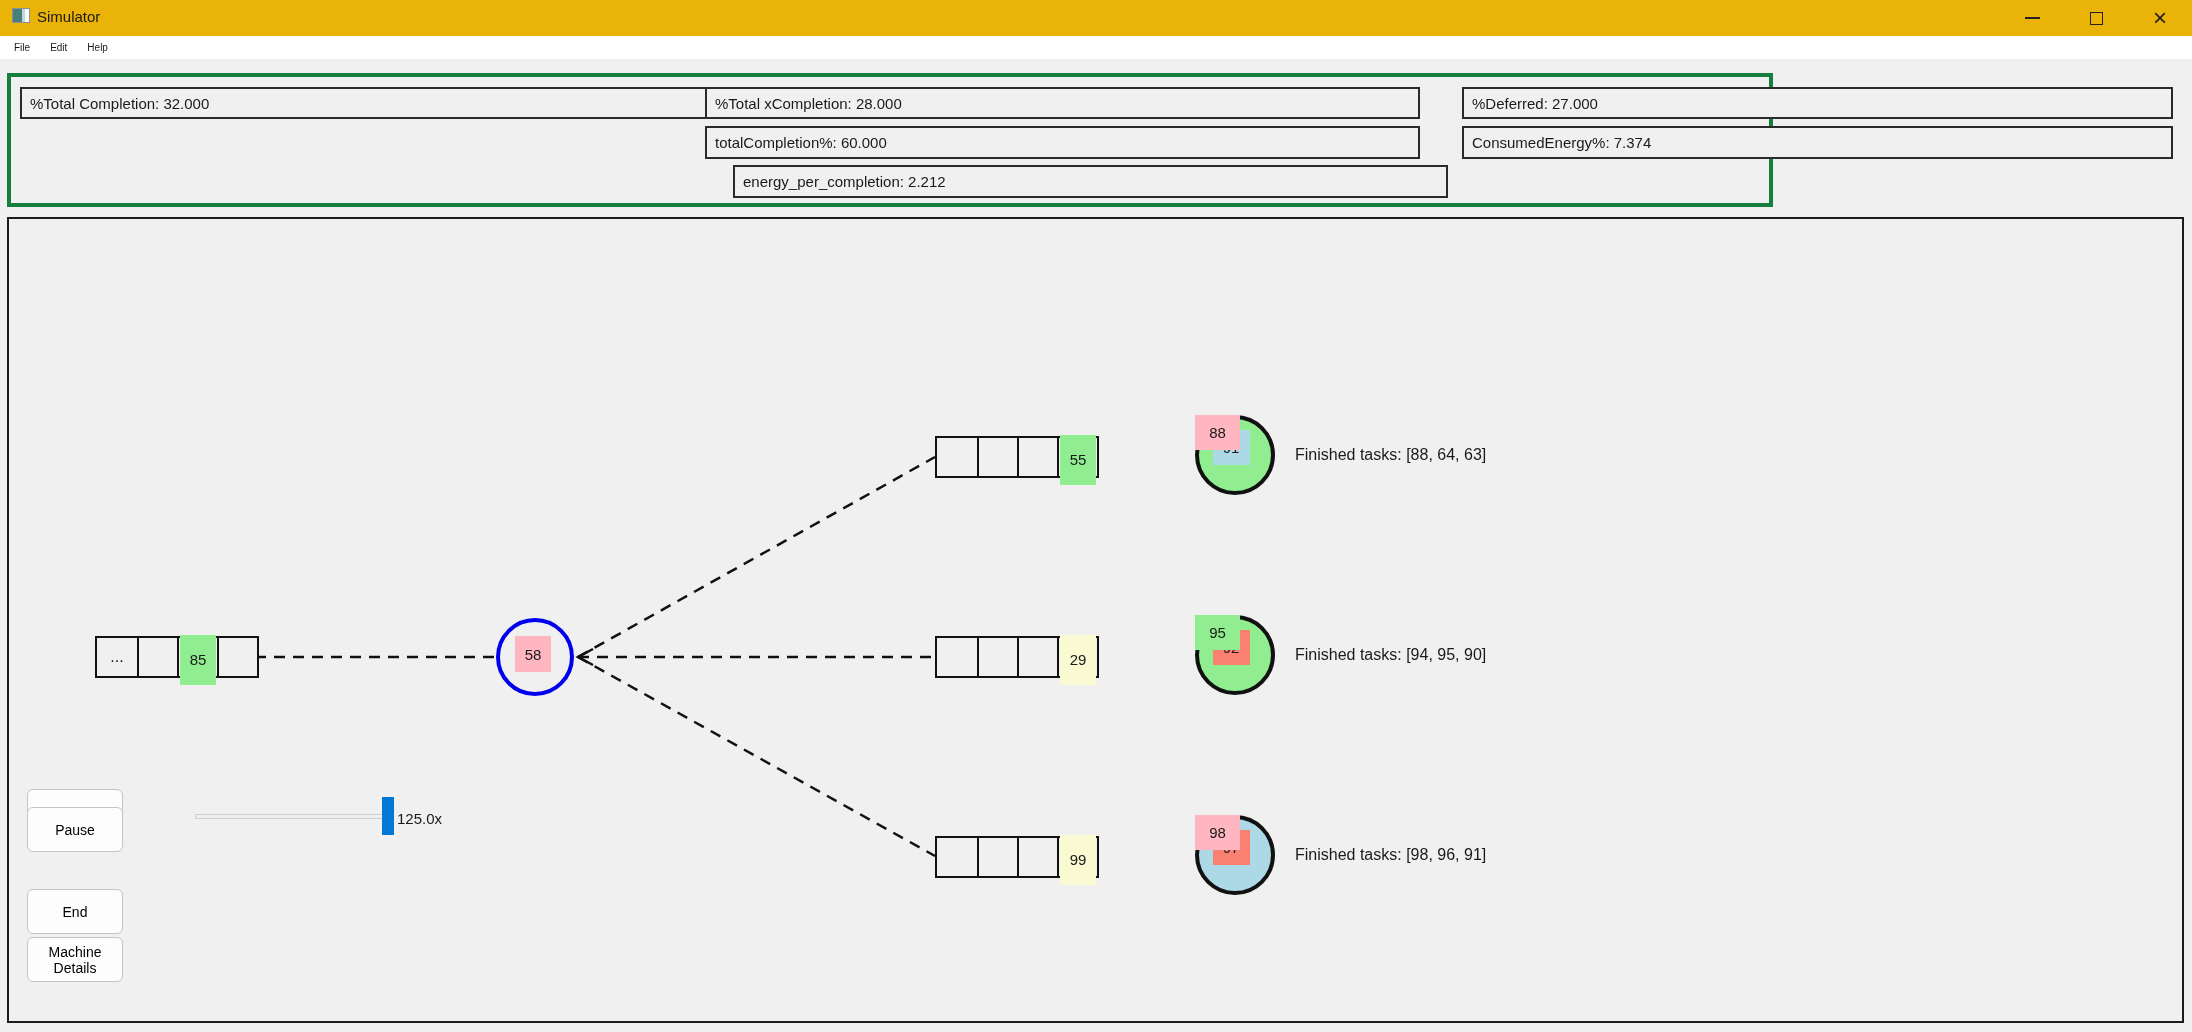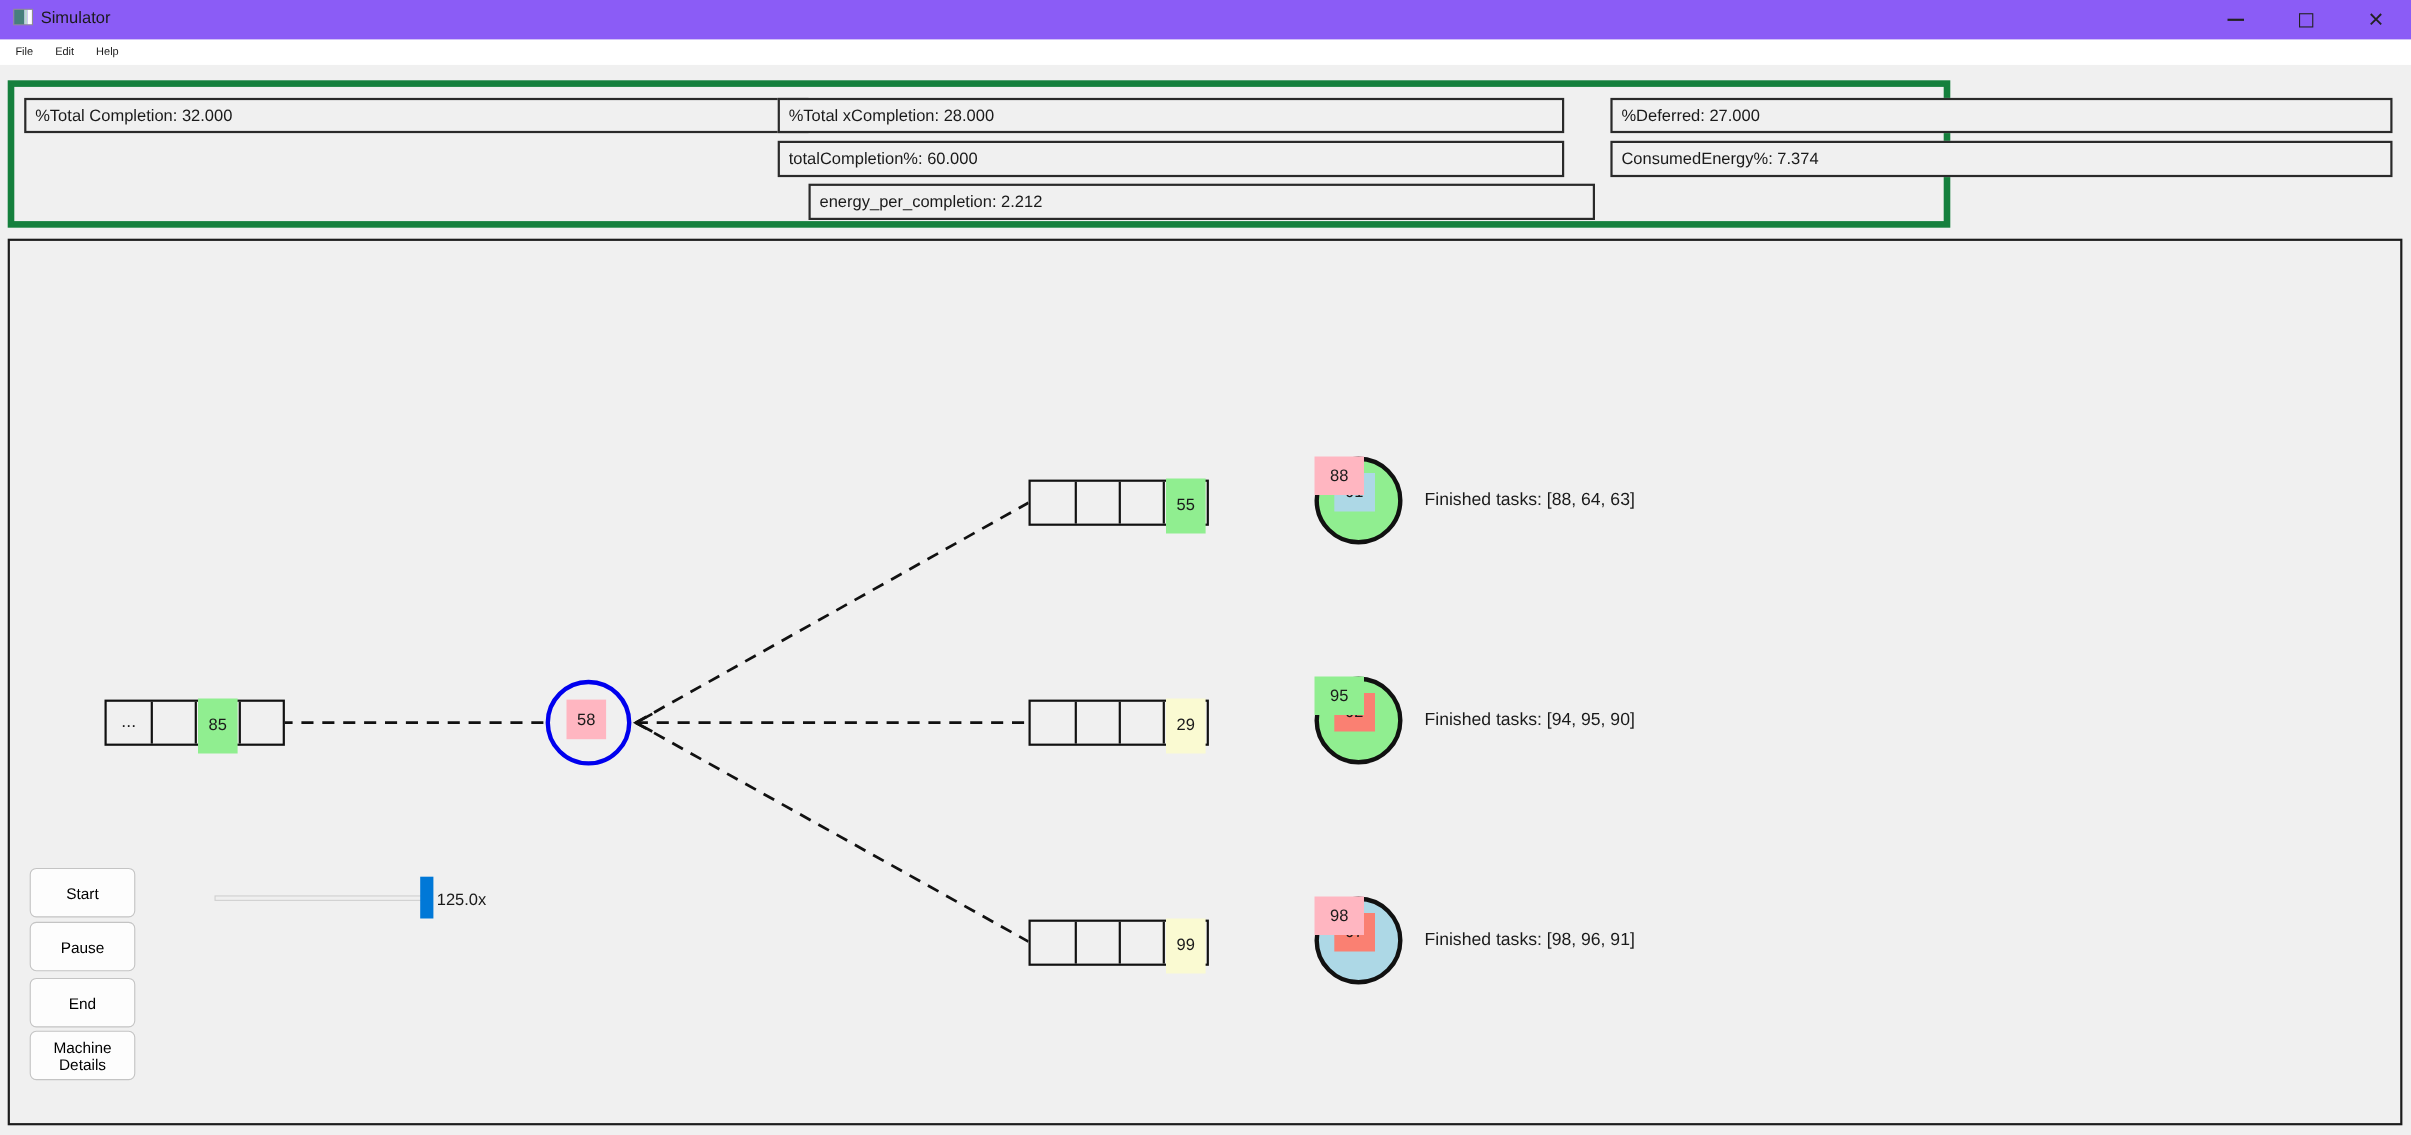"Simulator" .titlebar { background: #8b5cf6 -> #eab308 }
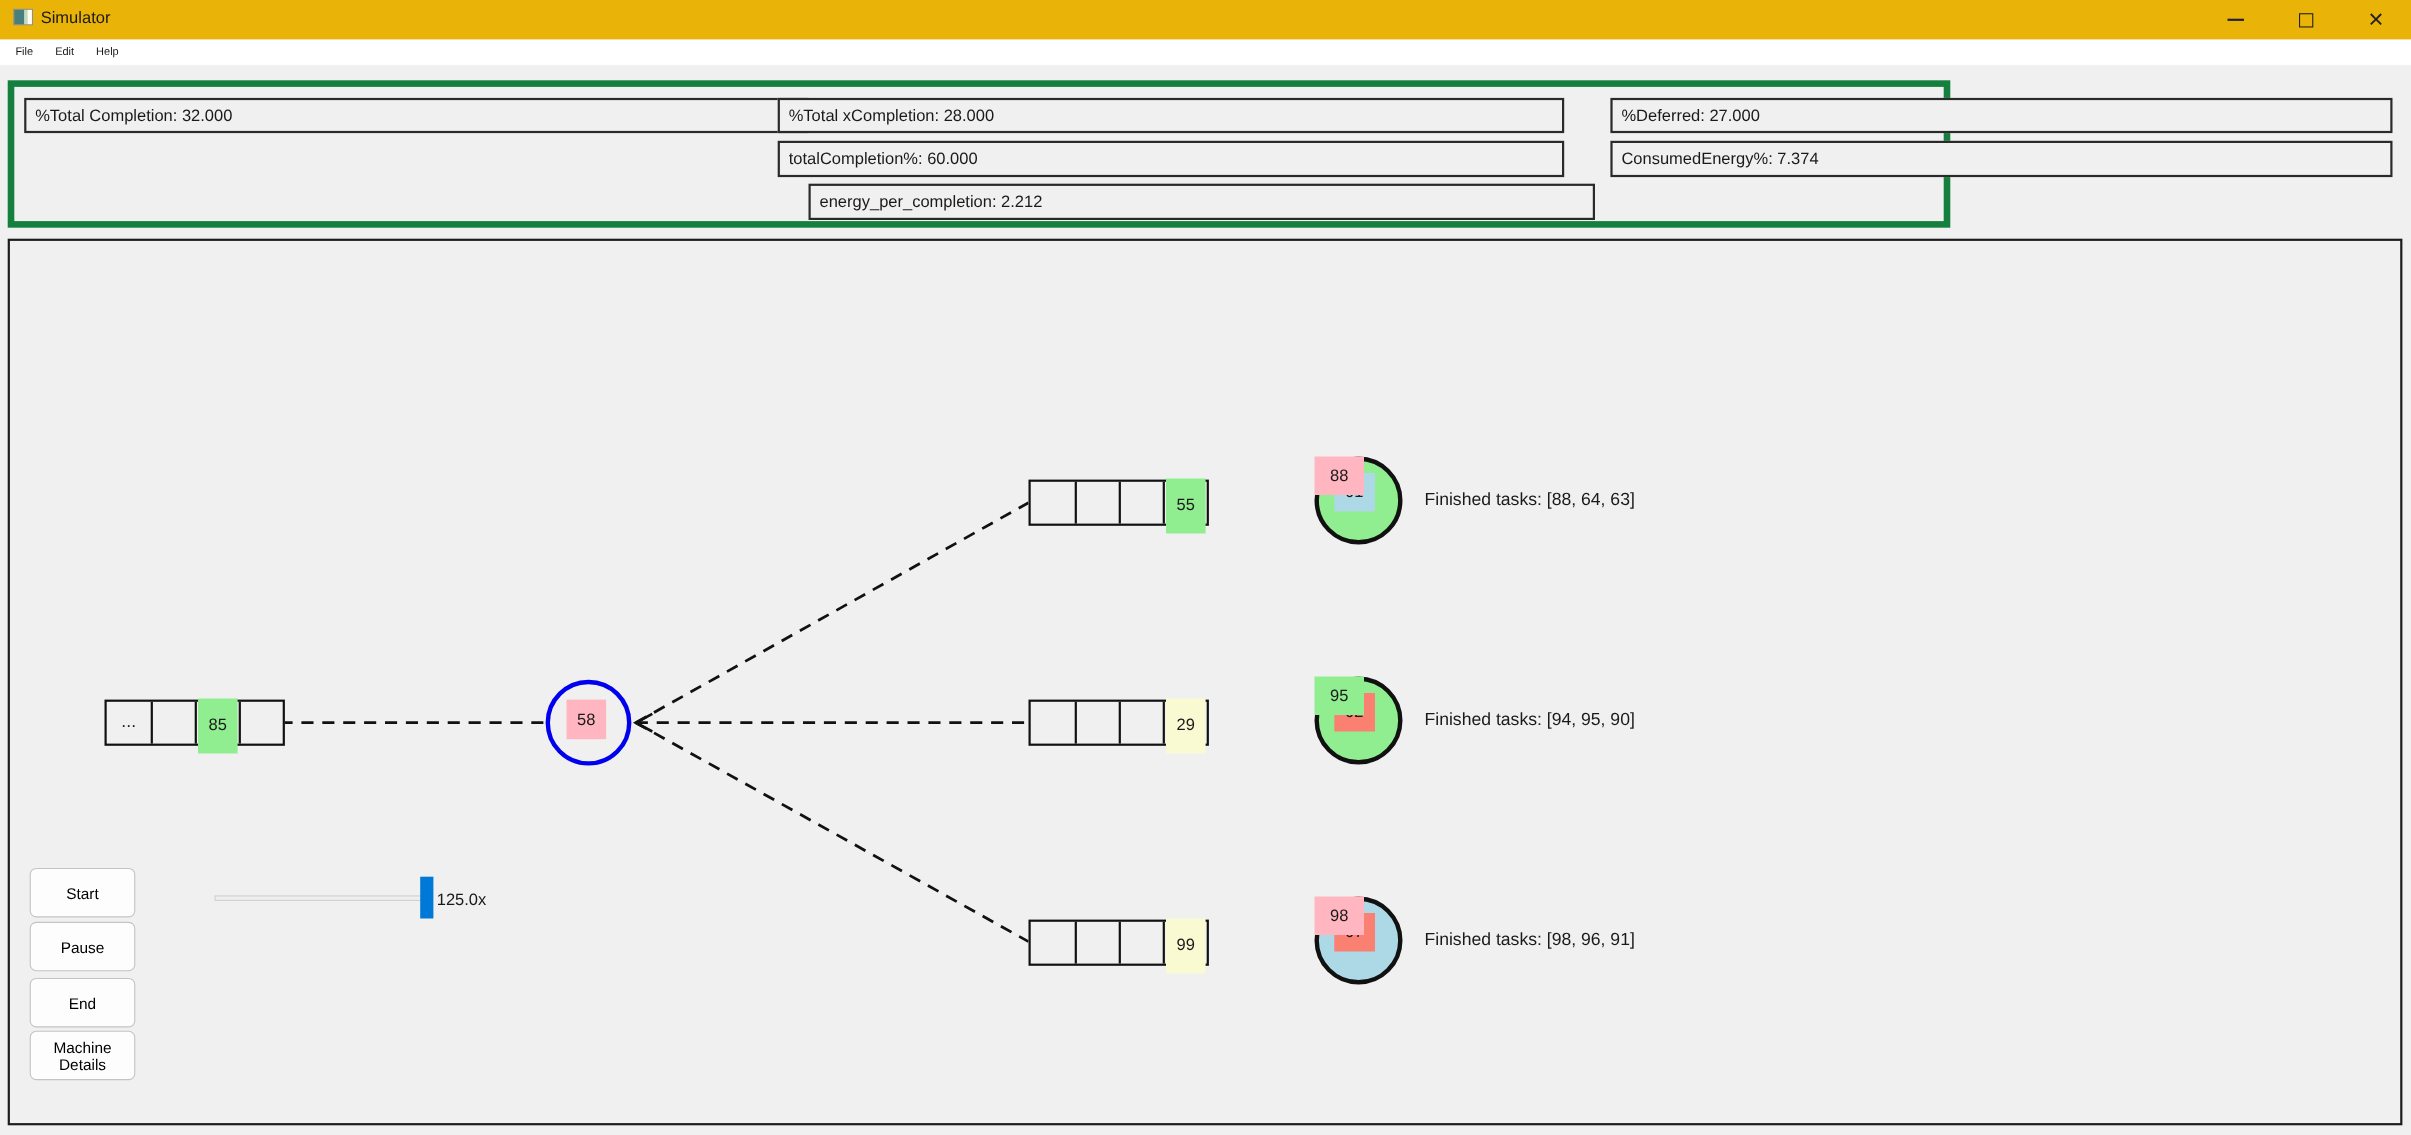"%Total Completion: 32.000" .stats-frame { border: 6px solid #15803d -> 4px solid #15803d }
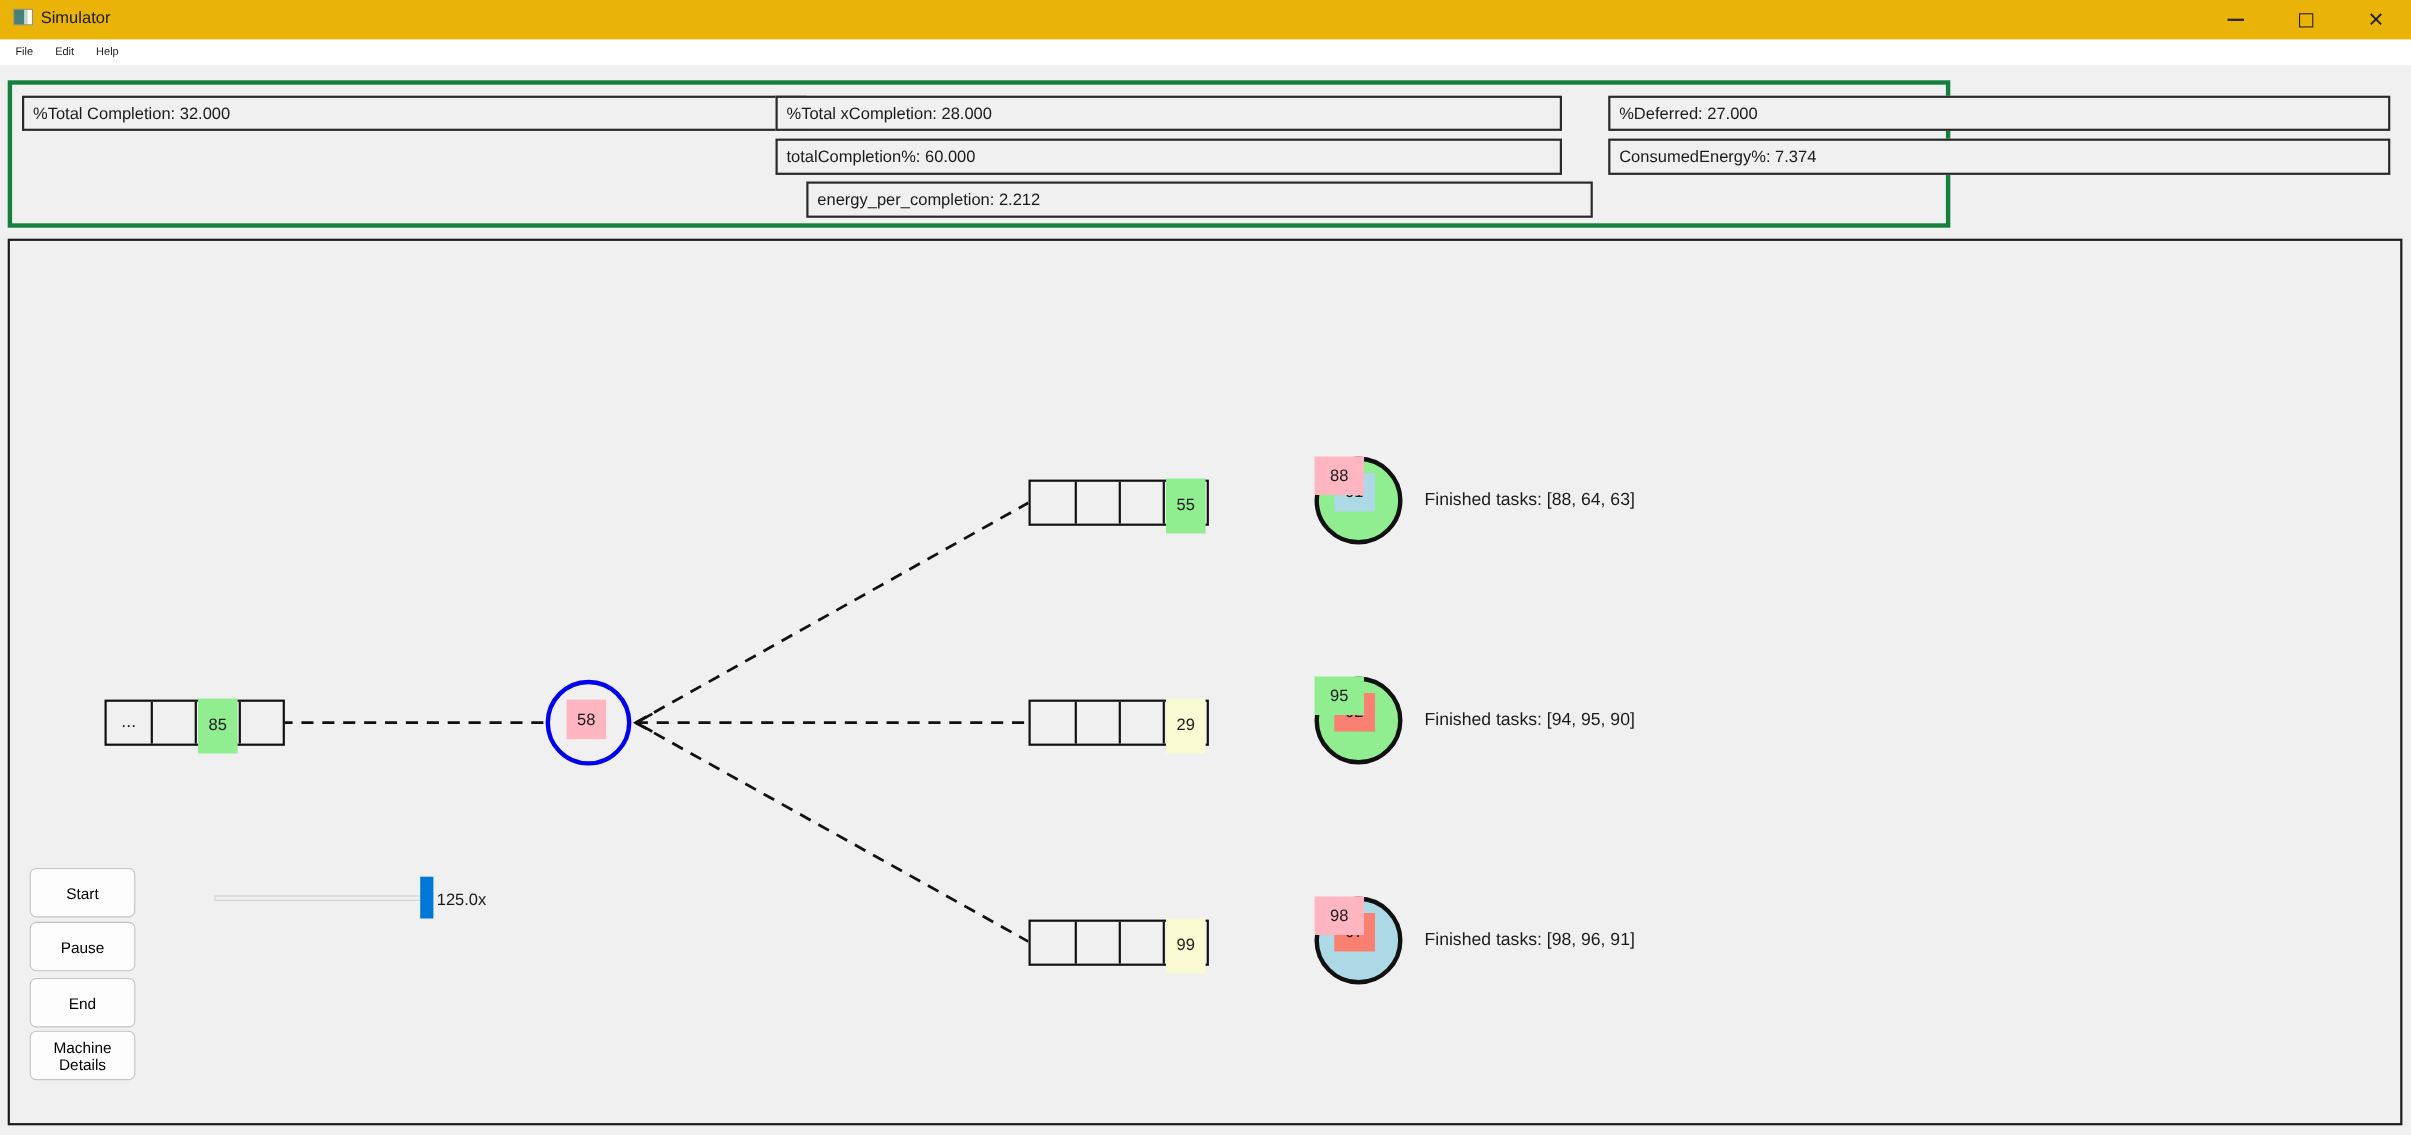"Pause" .btn-pause { top: 619px -> 588px }
